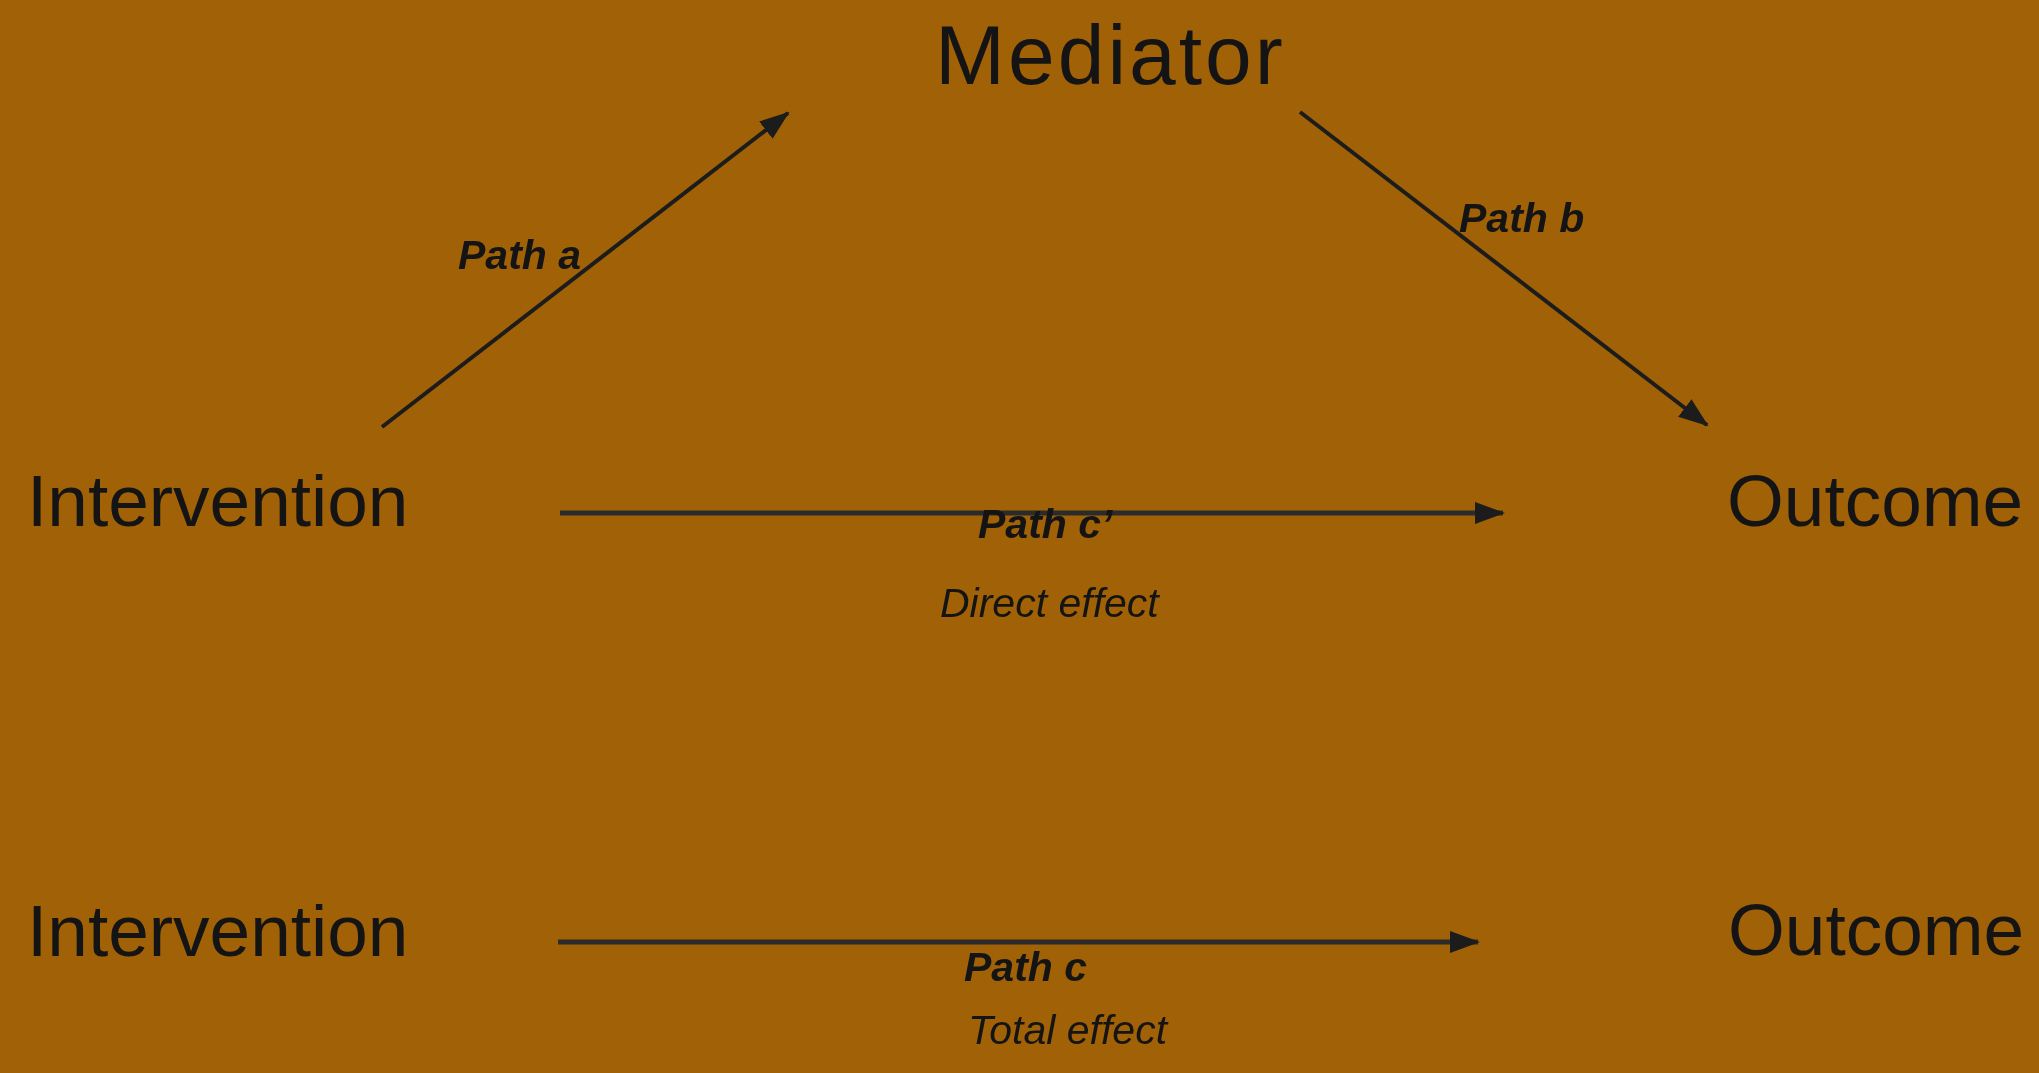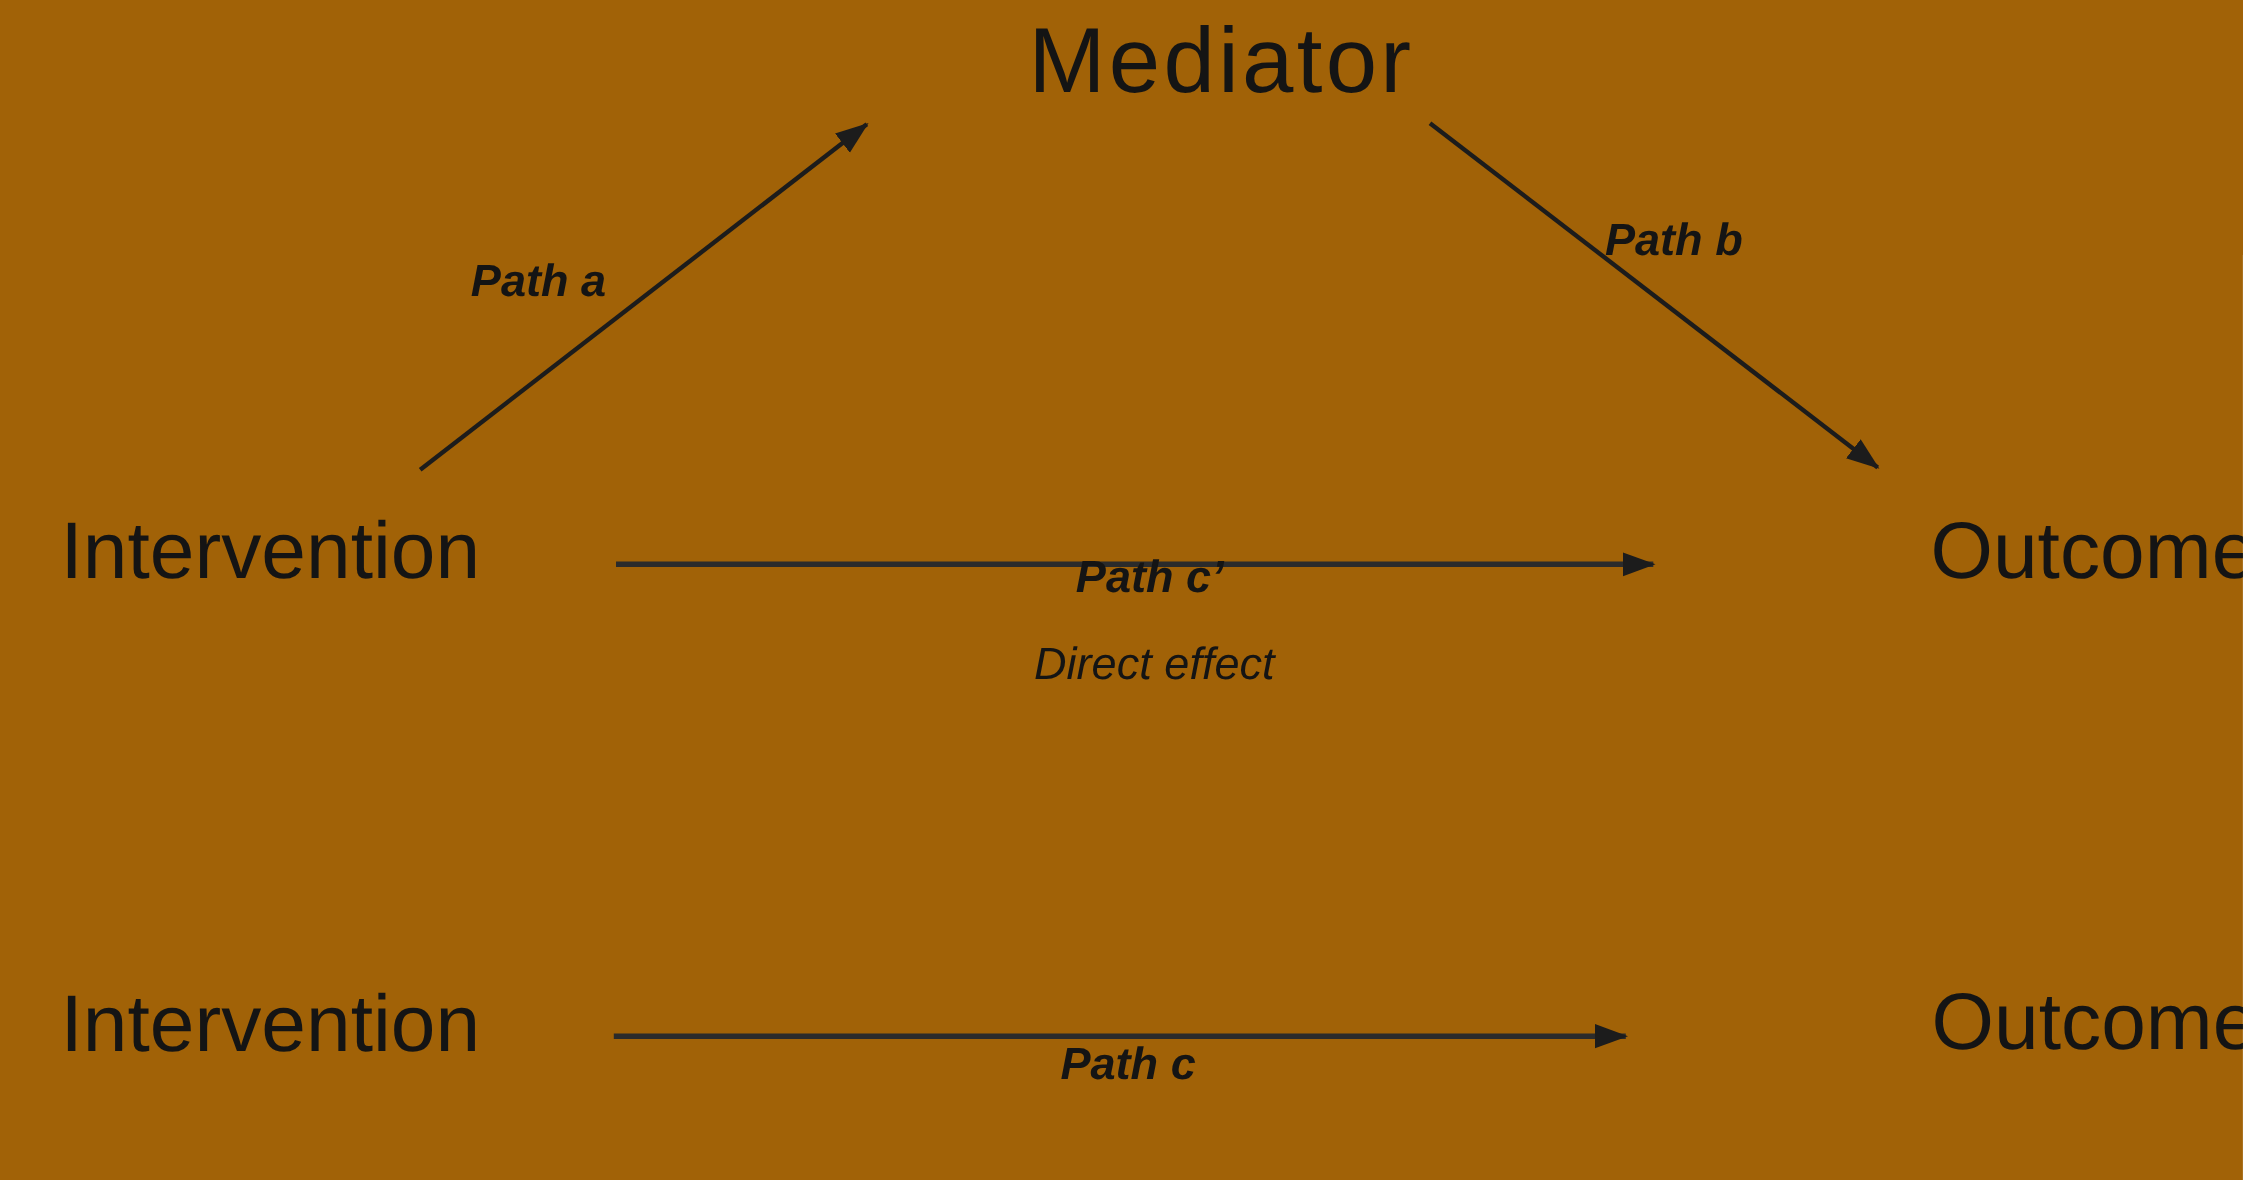"Path a" div.txt { left: 428px -> 458px }
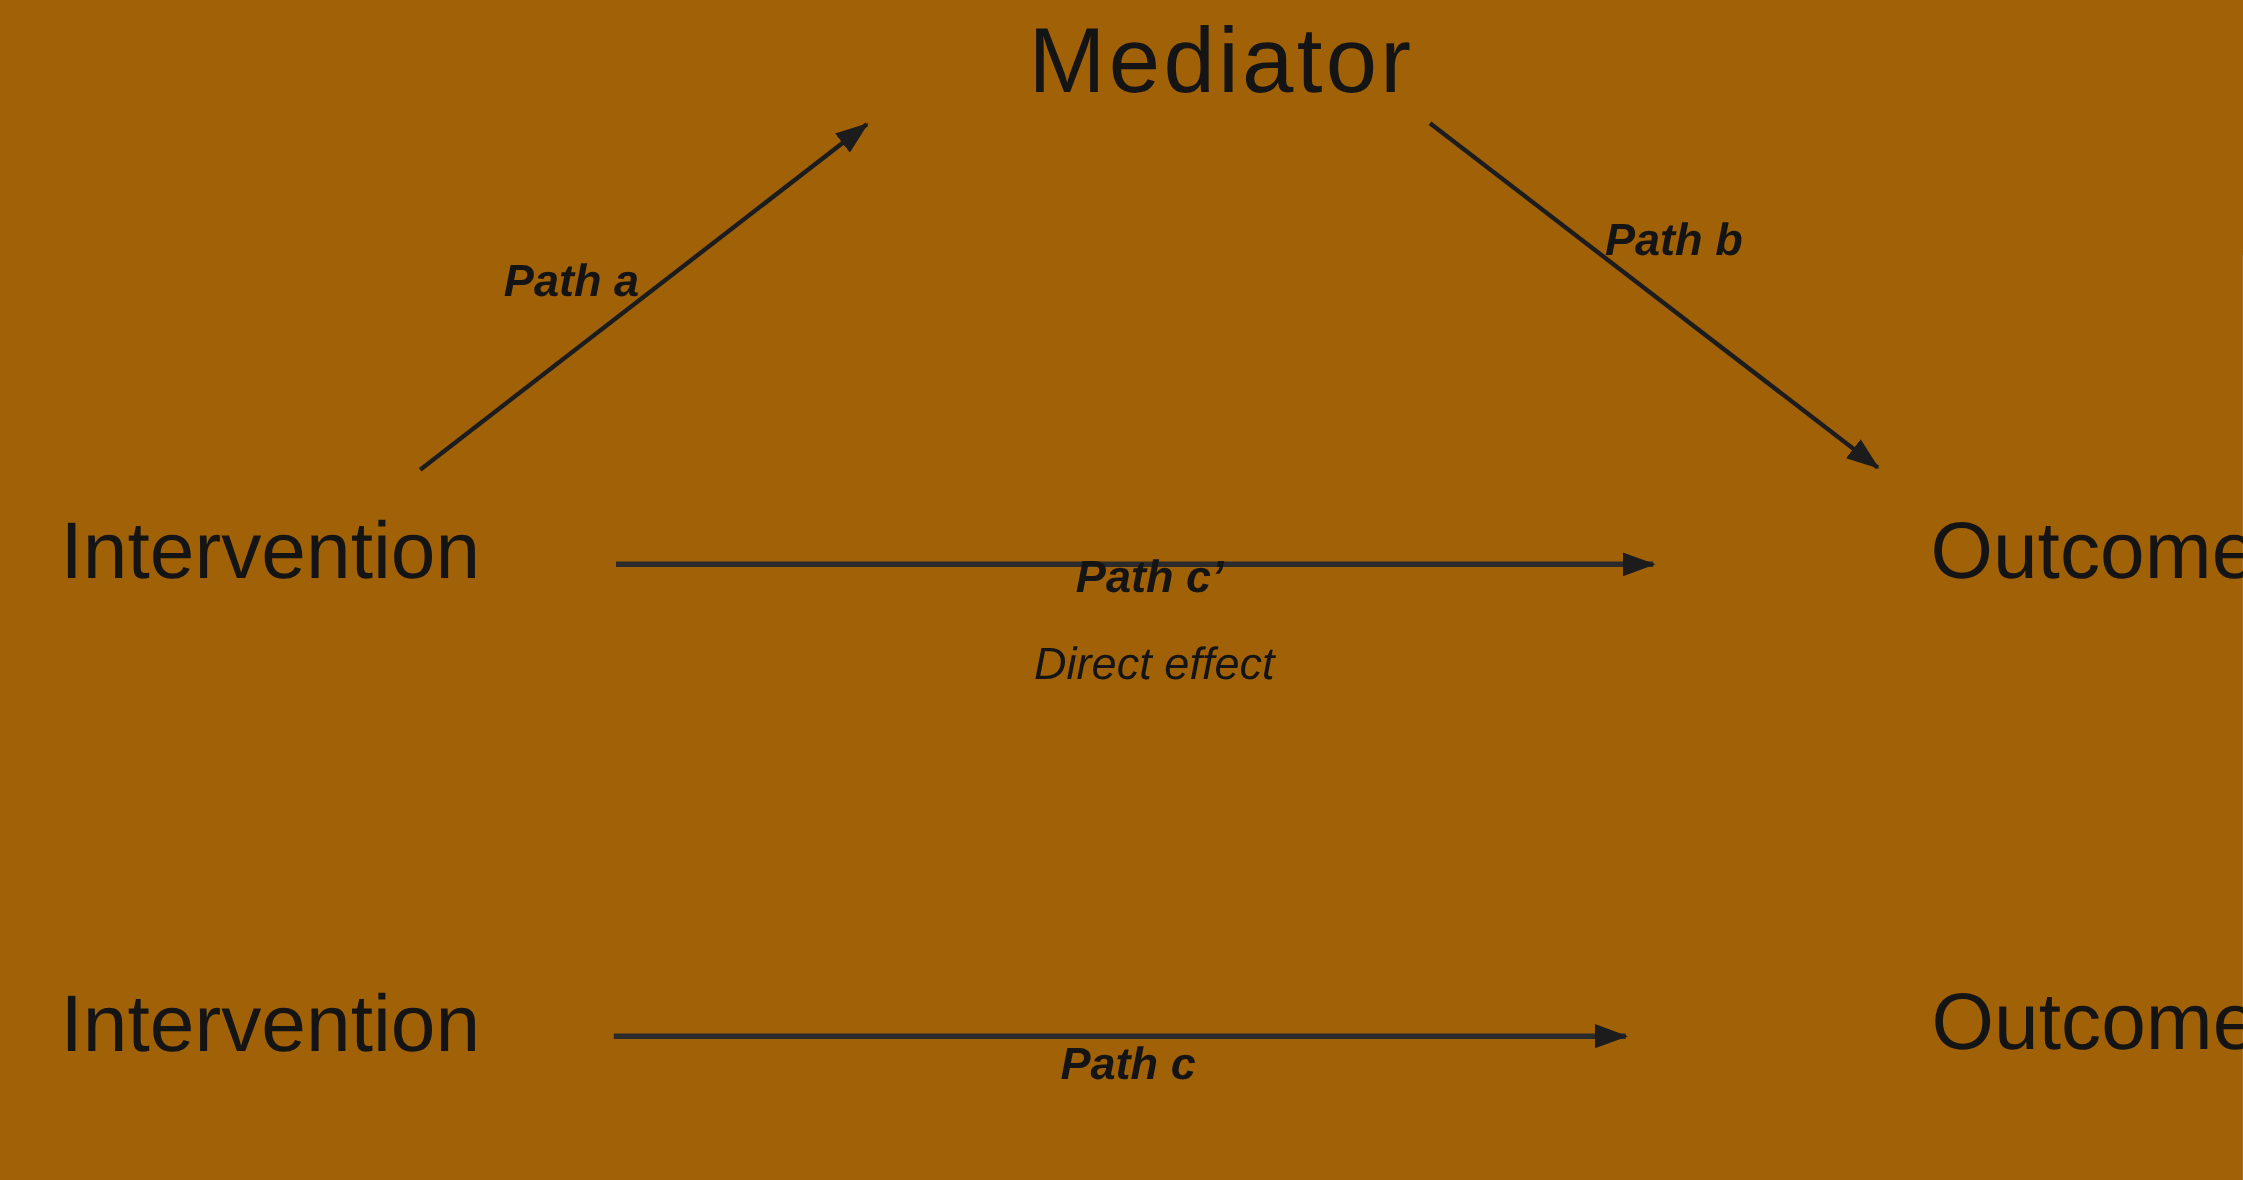"Intervention" .node { margin-left: 28px -> none }
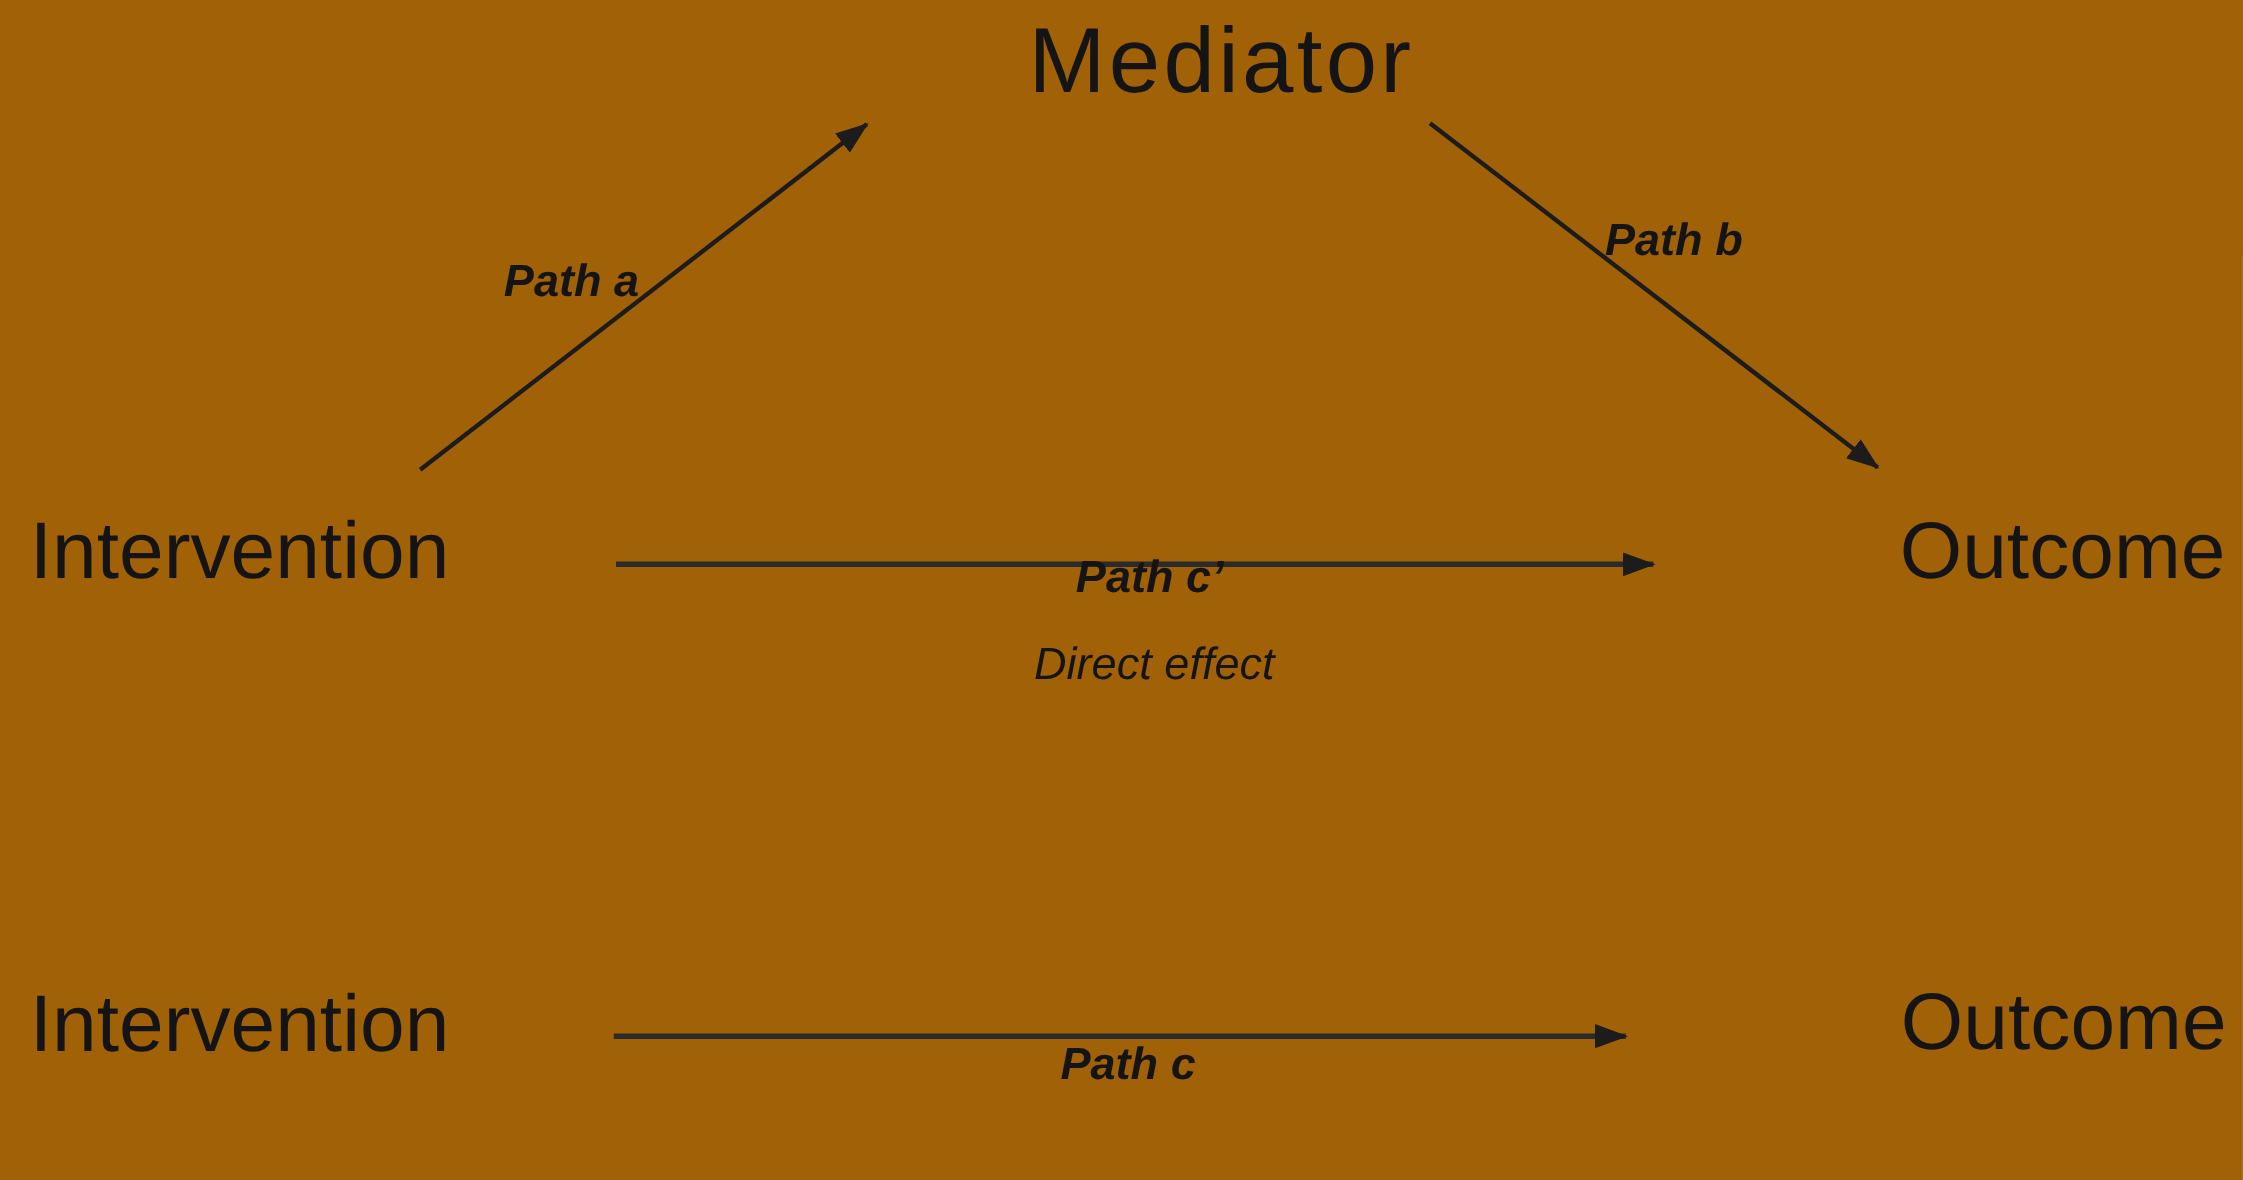"Total effect" div.txt { html: none -> <div>Total effect</div> }
